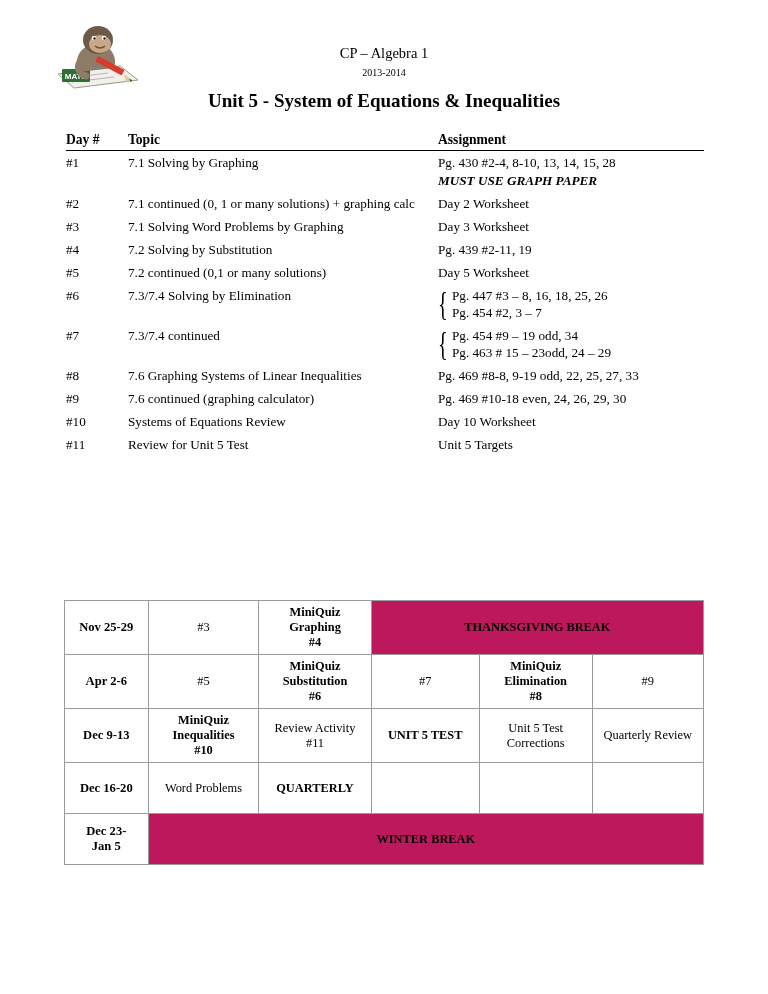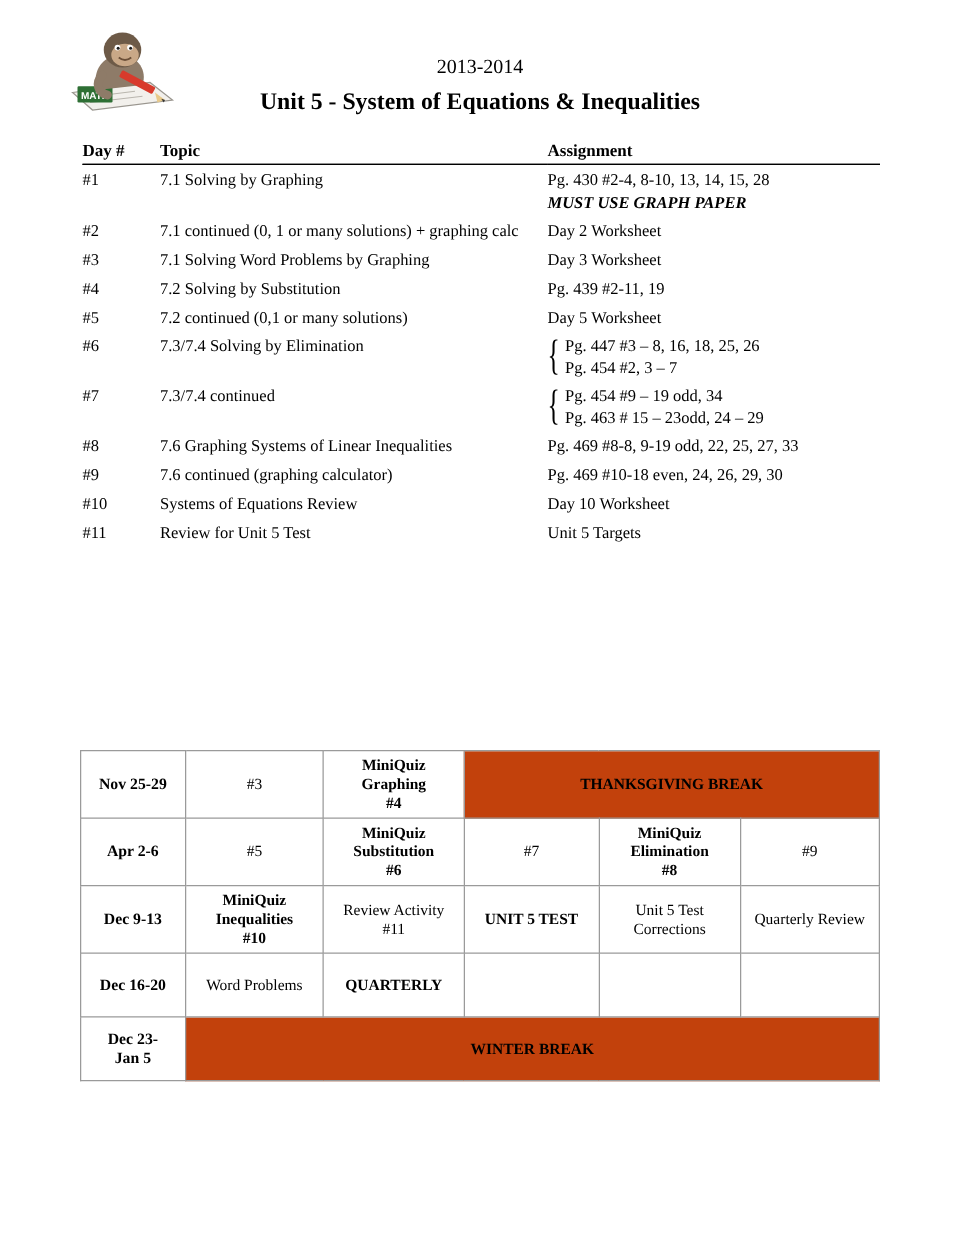"CP – Algebra 1" div.line1 { html: none -> <div>CP – Algebra 1</div> }
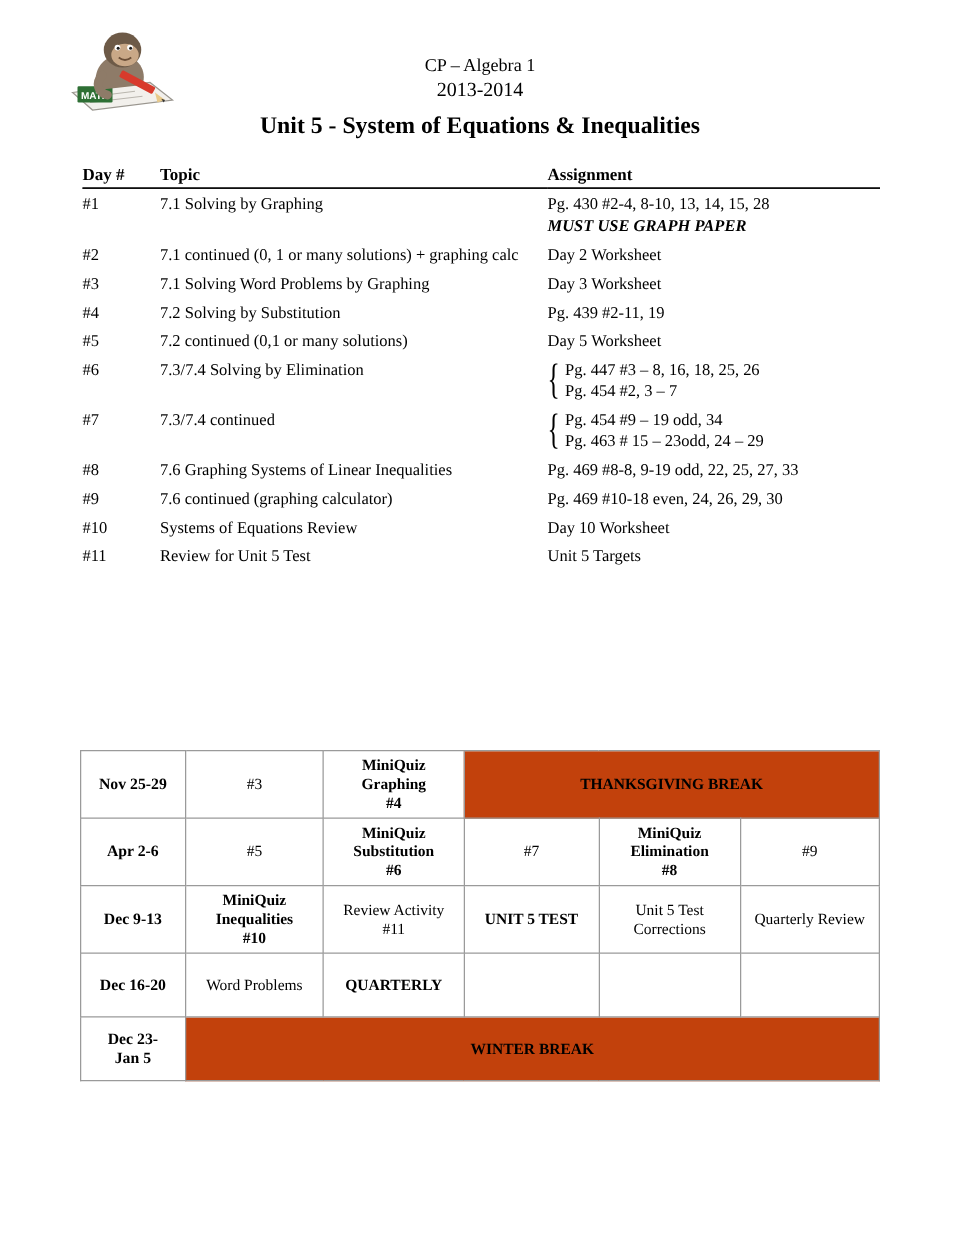"2013-2014" .header .line2 { font-size: 16px -> 10px }
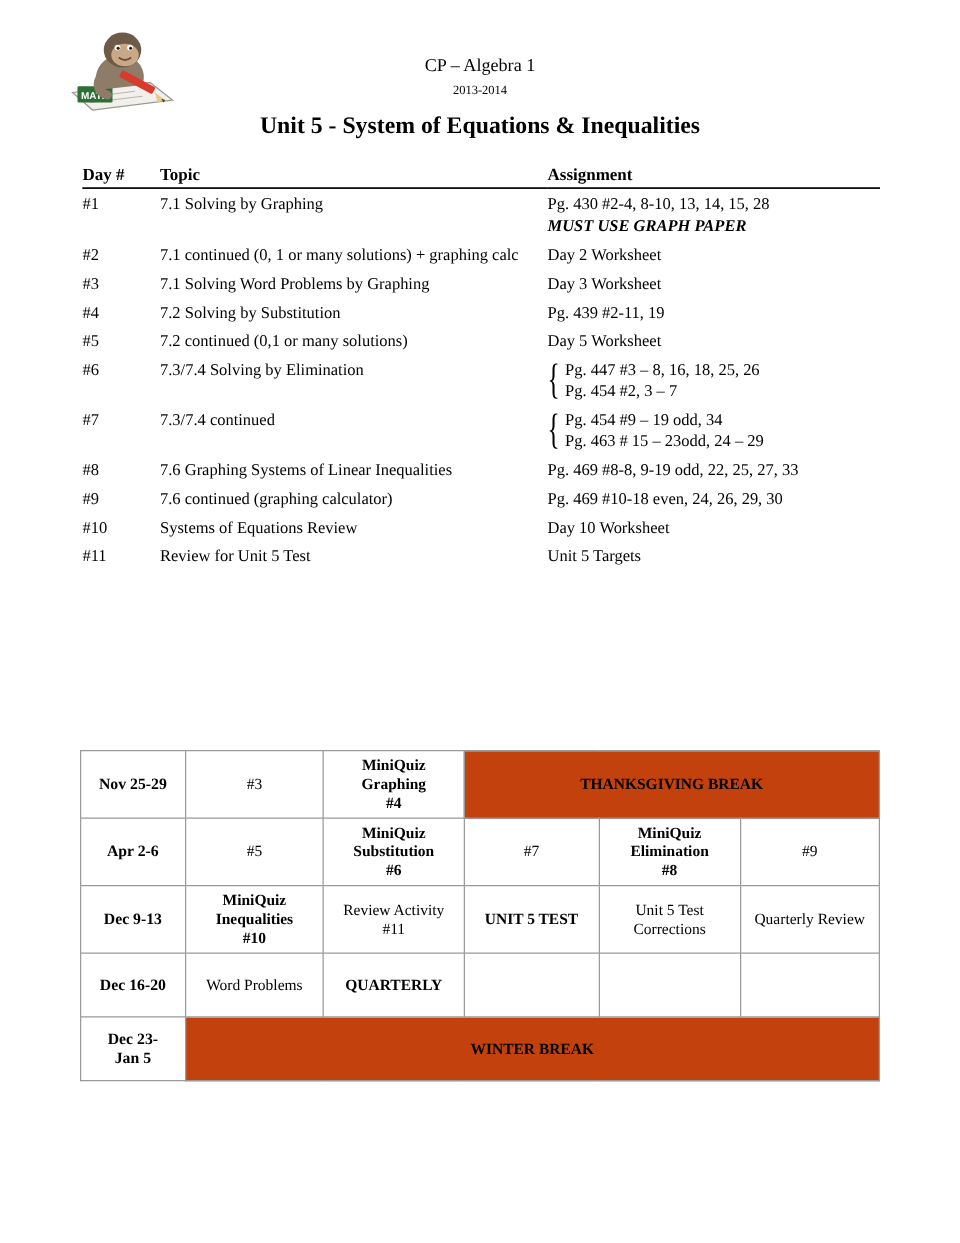"THANKSGIVING BREAK" td.shade { background: #c2410c -> #be185d }
